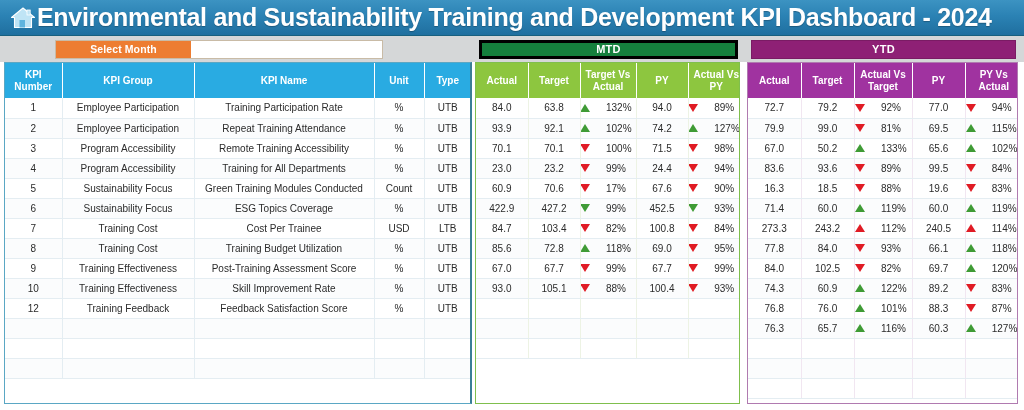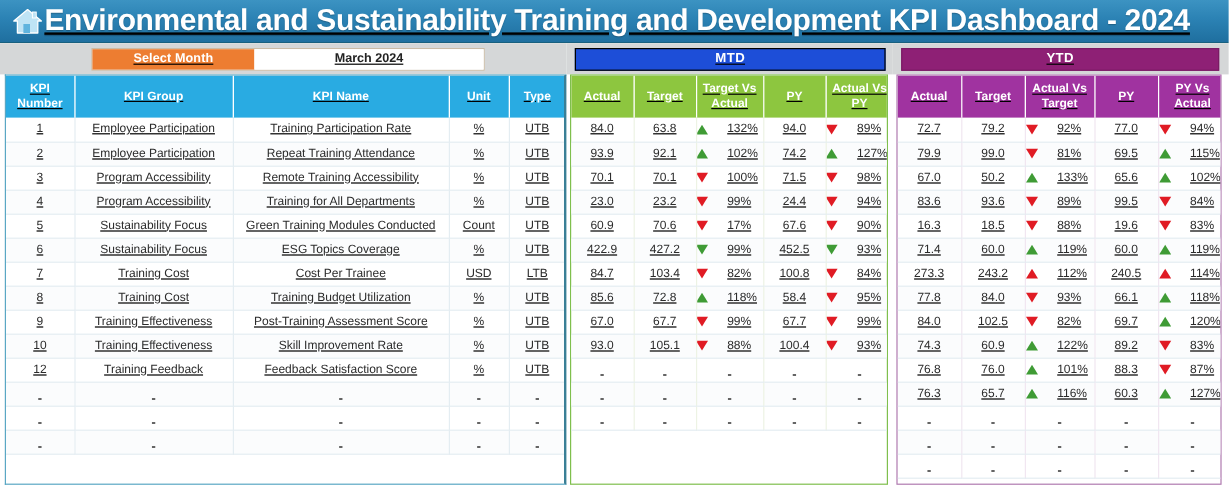"Environmental and Sustainability" #dashboard { text-decoration: underline -> none }
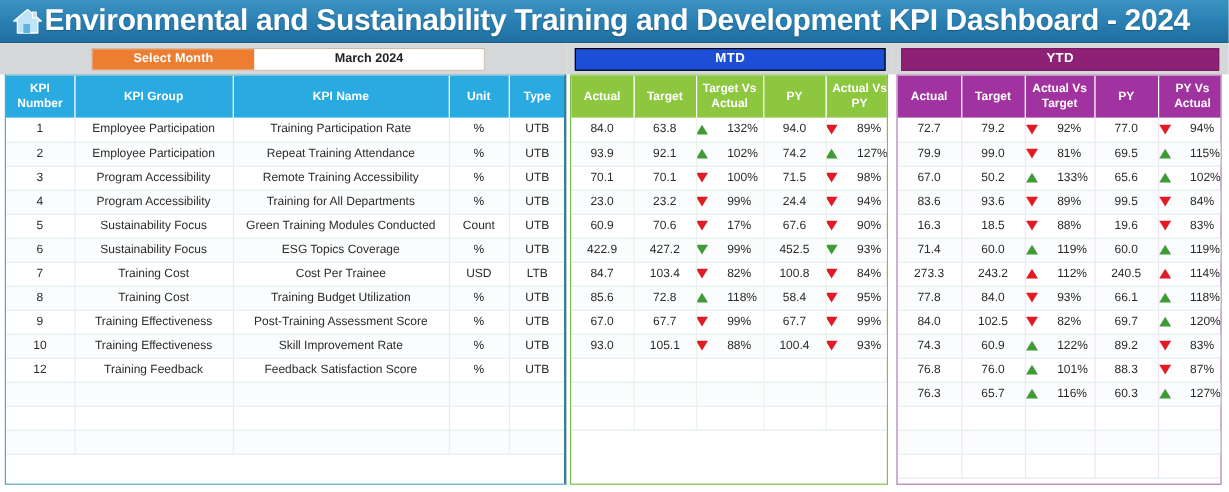"Select Month" #left-panel .banner-zone { padding-left: 76px -> 55px }
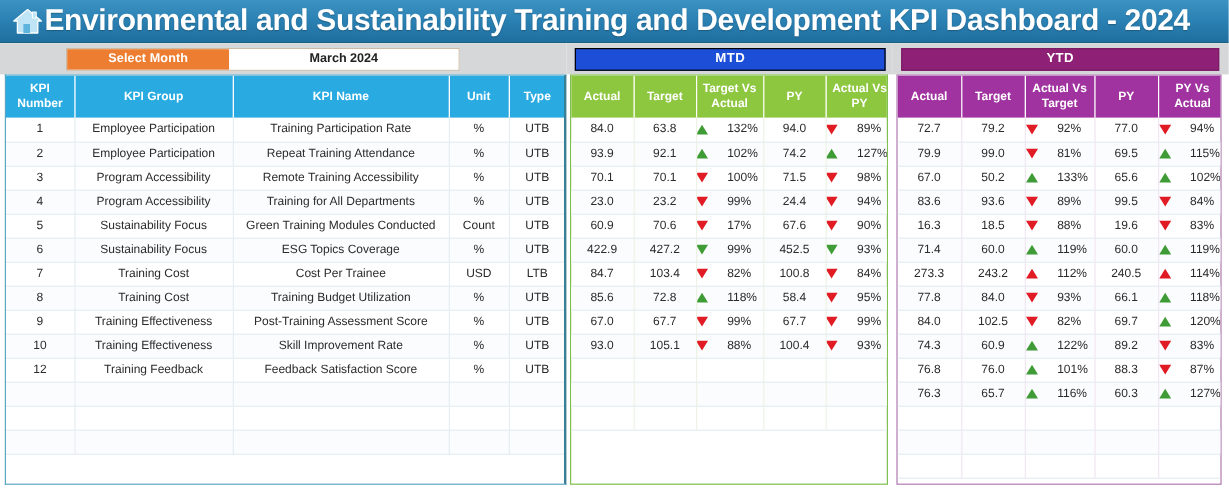"March 2024" div { html: <div>March 2024</div> -> none }
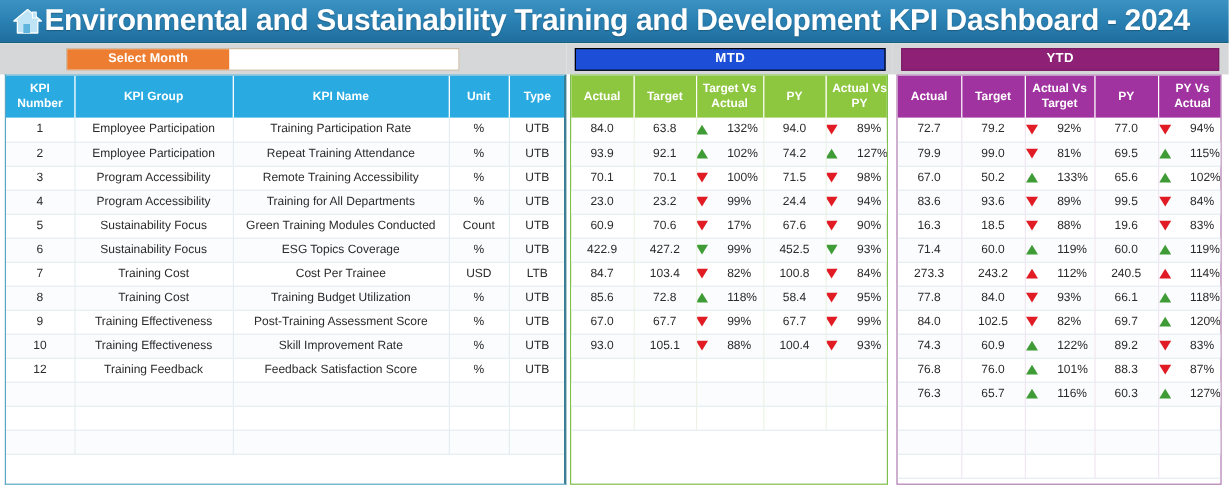"MTD" #mtd-banner { background: #1d4ed8 -> #15803d; border: 1px solid #000000 -> 3px solid #000000 }
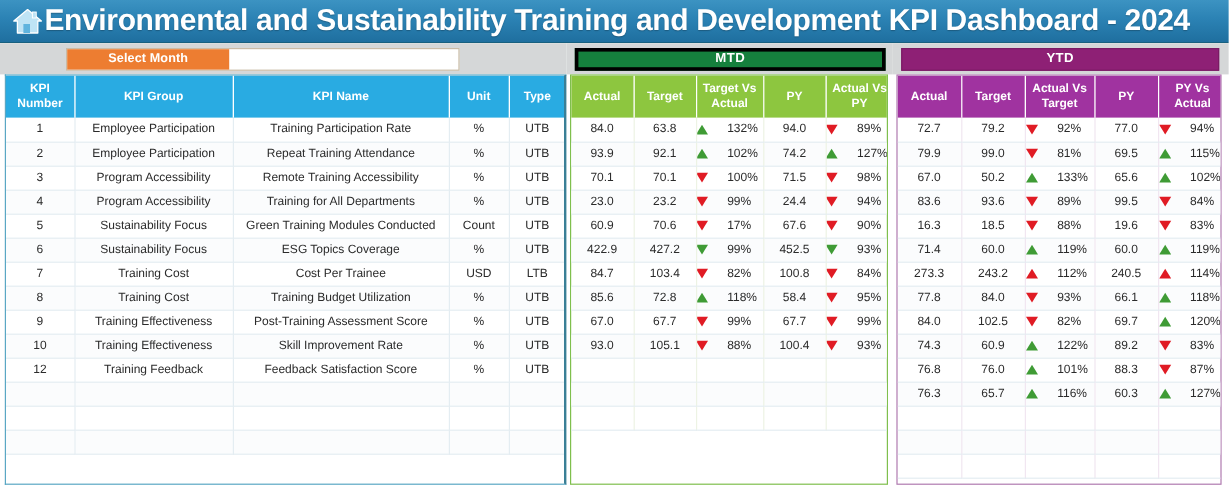"58.4" td { text: 58.4 -> 69.0 }
